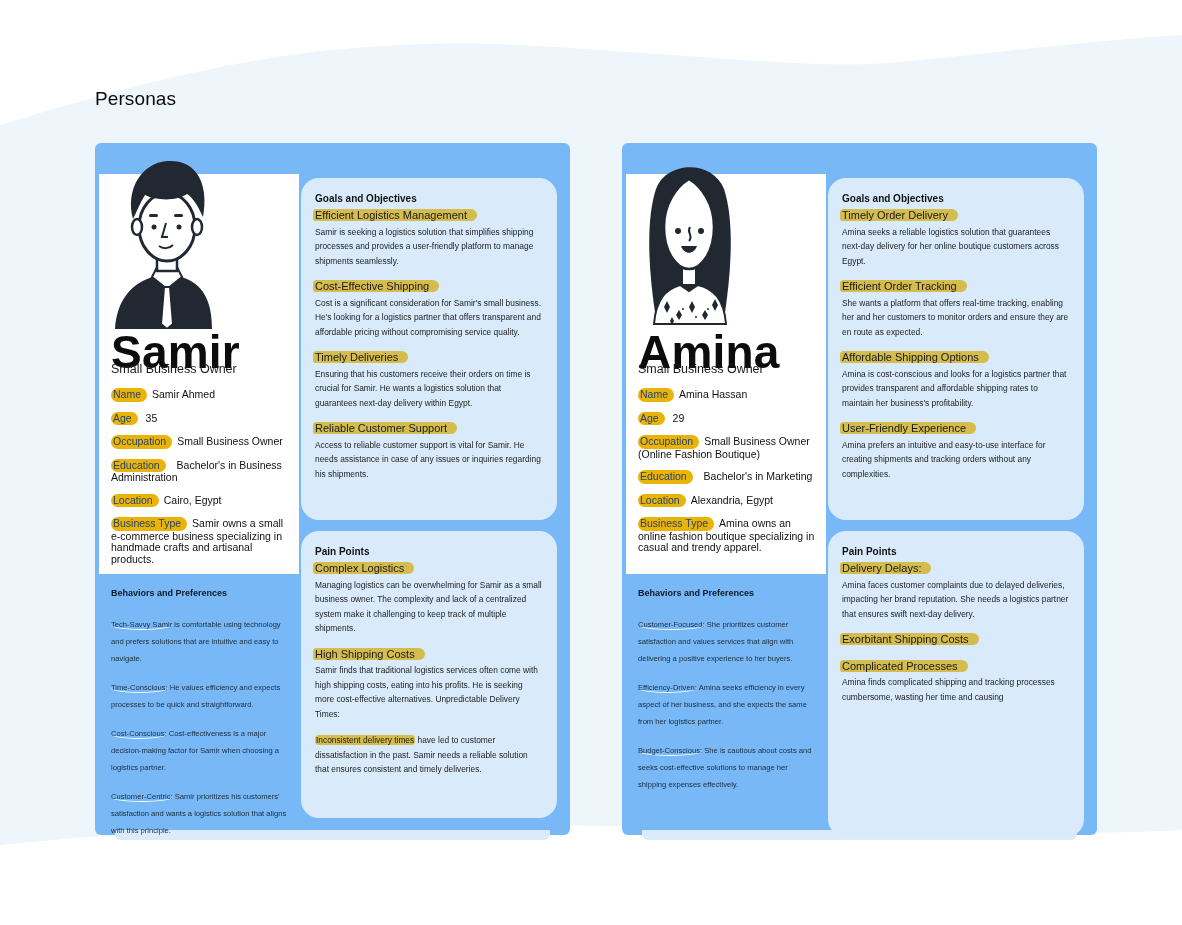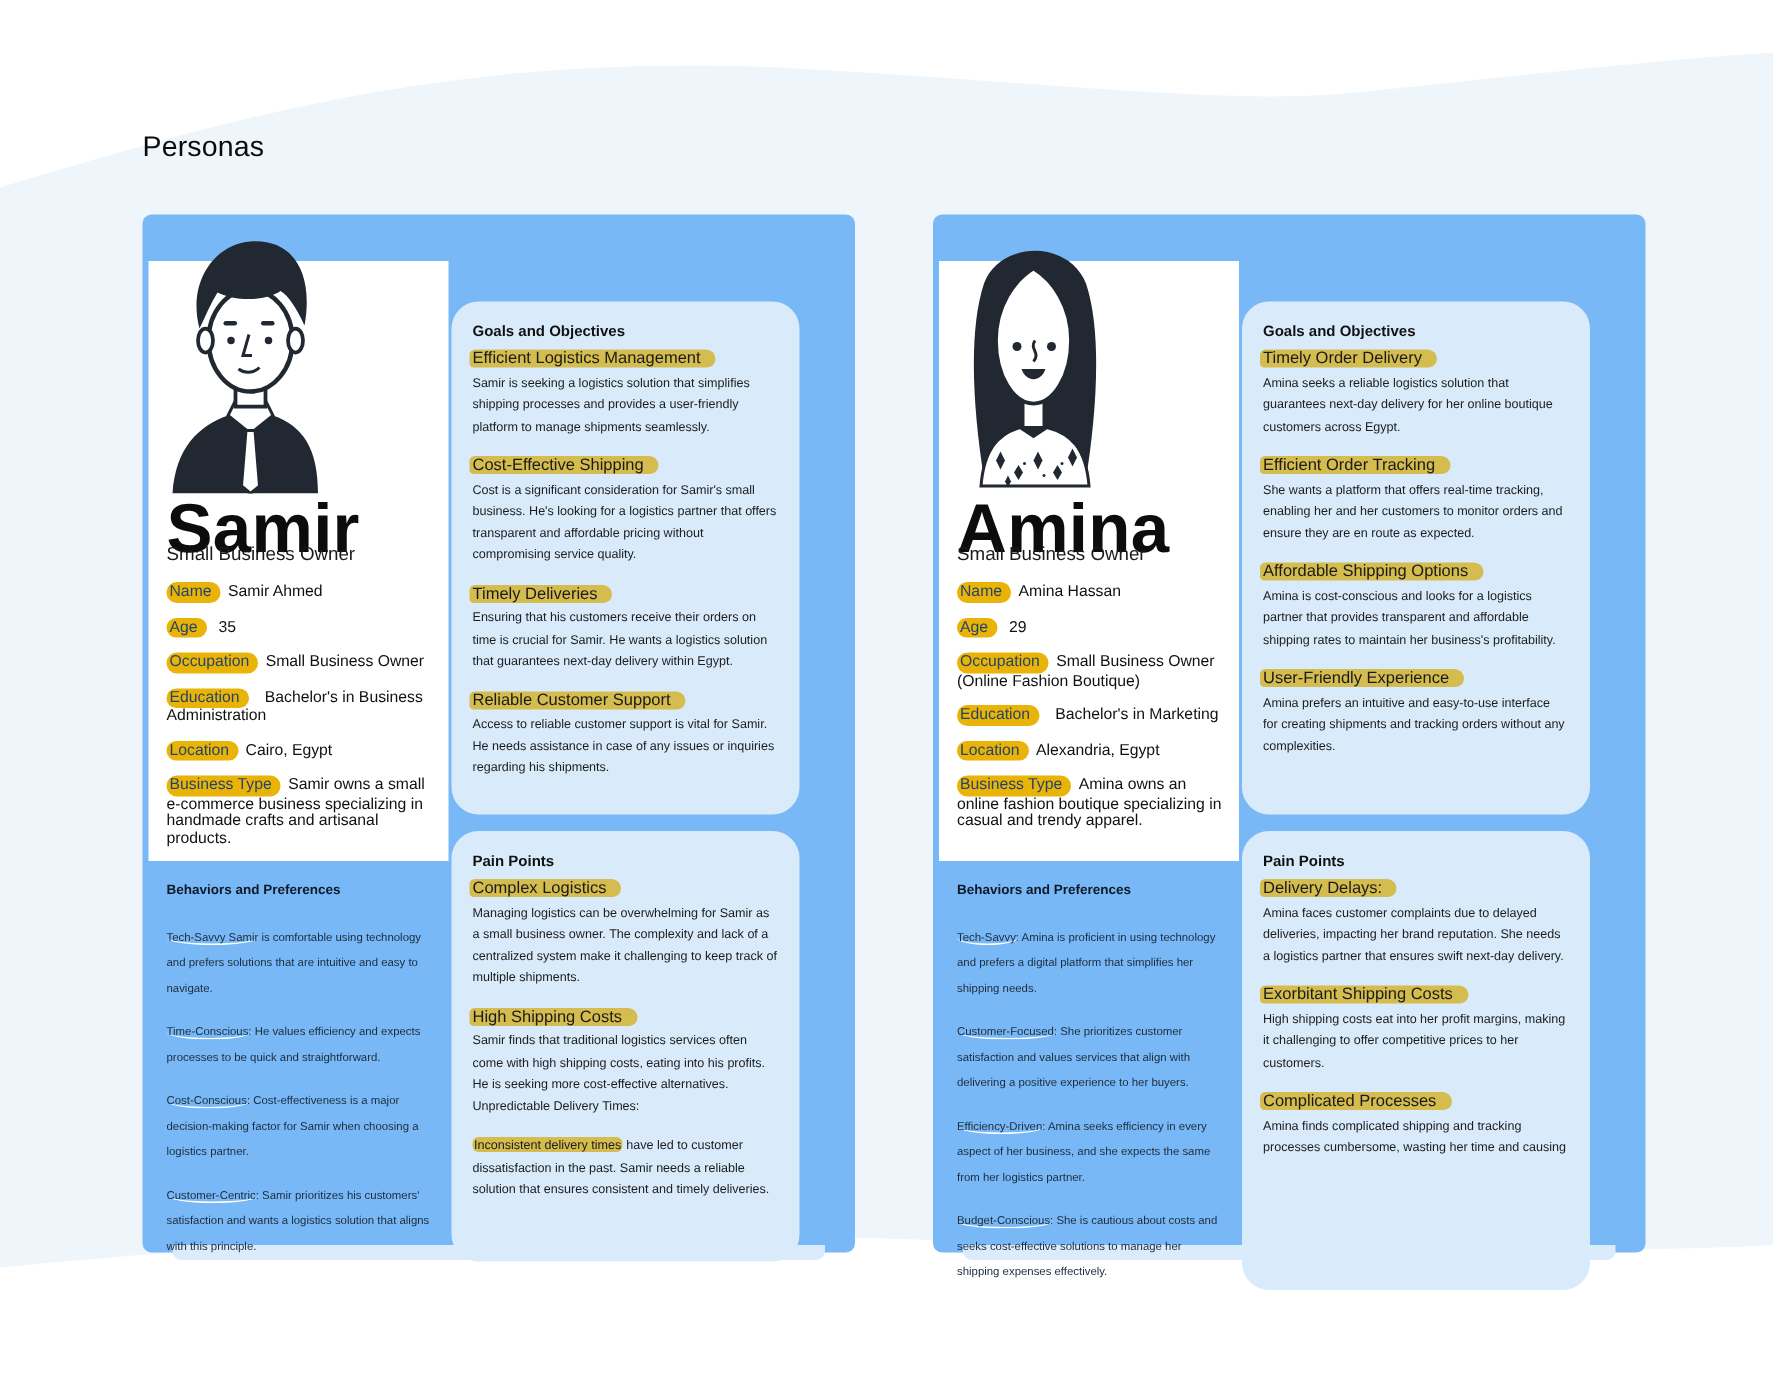"Goals and Objectives" .panel { margin-top: 23px -> none; width: 232px -> 256px }
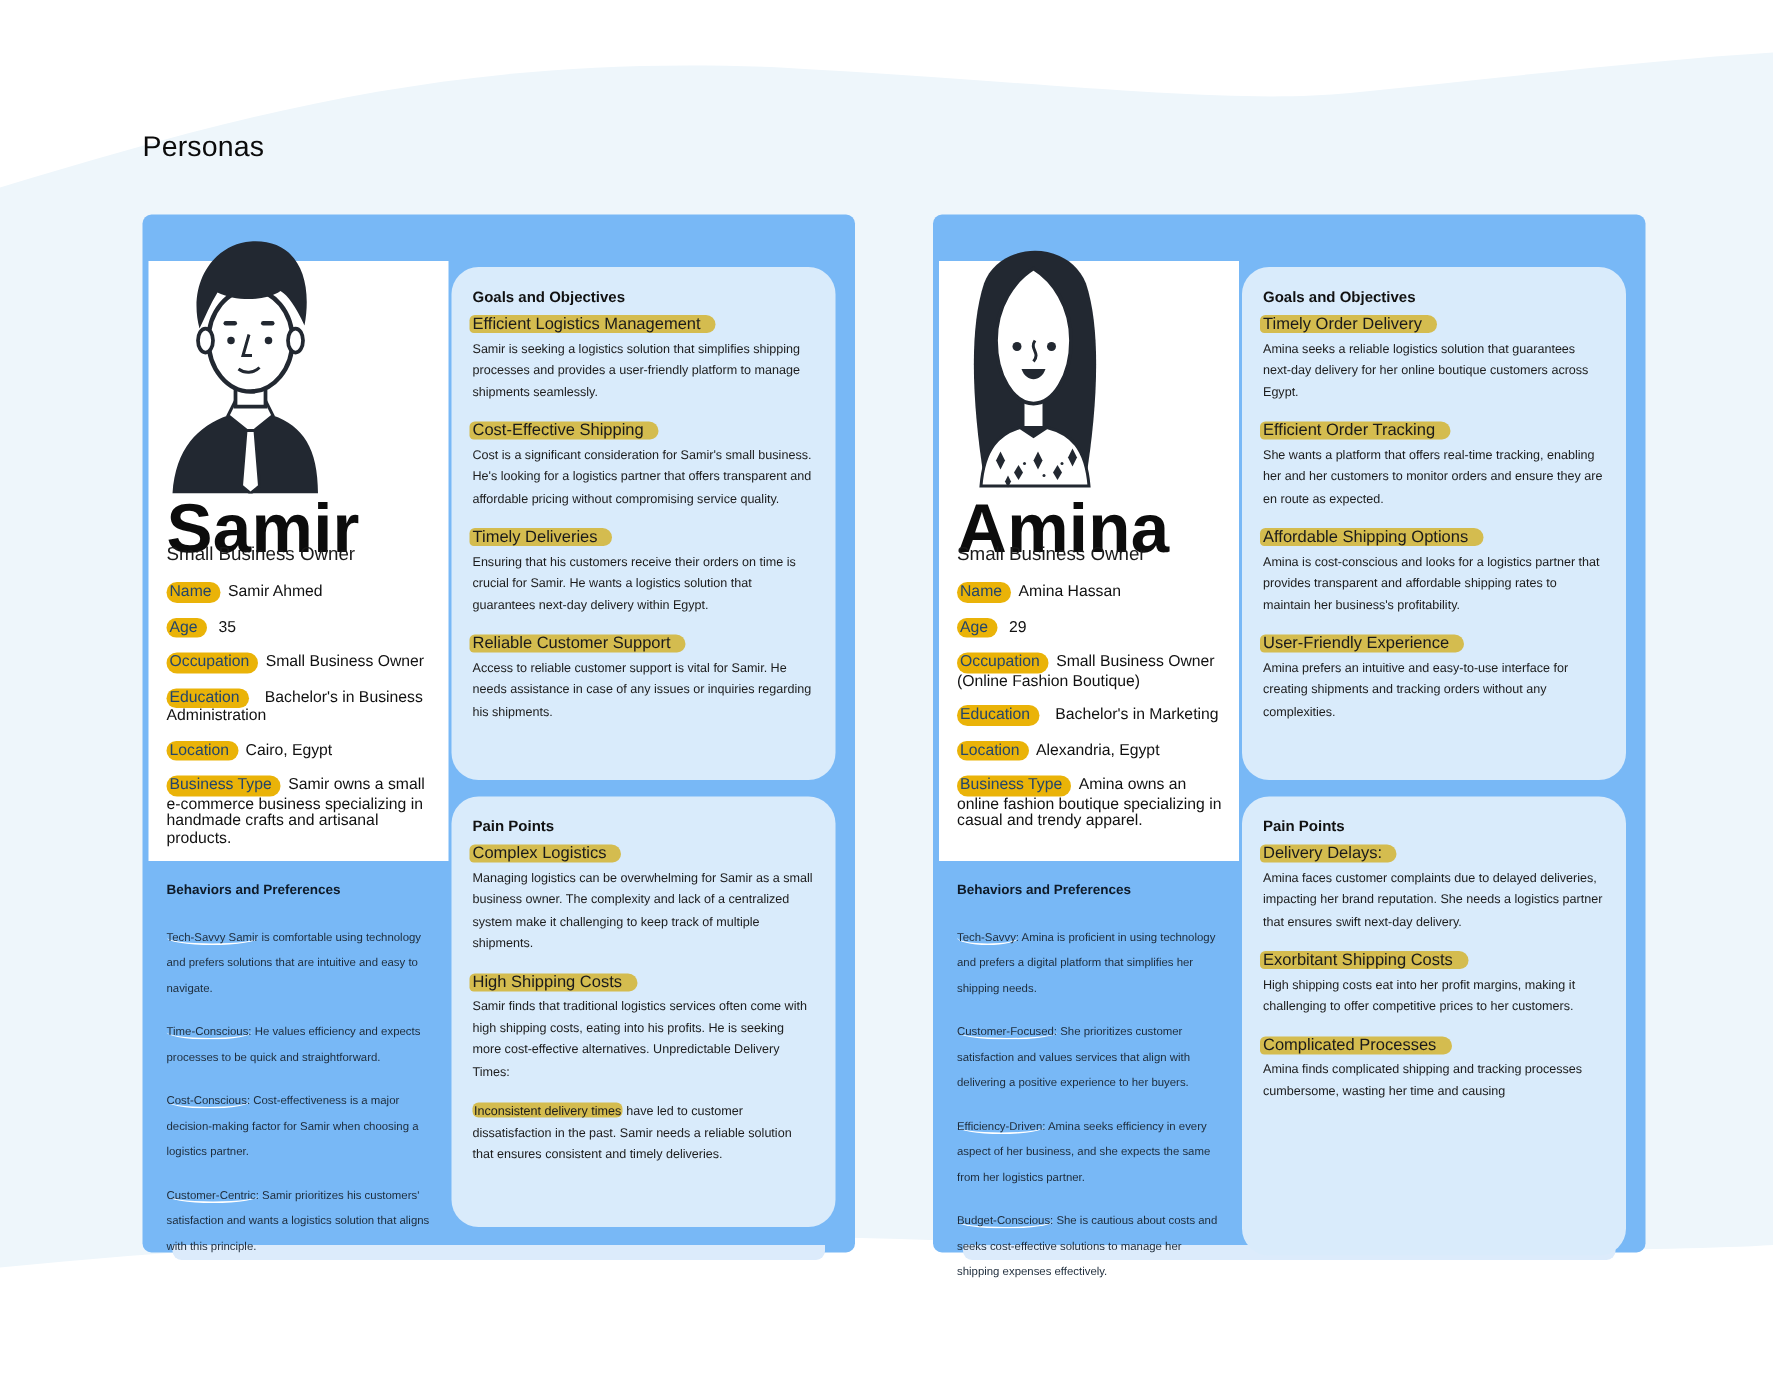"Tech-Savvy: Amina is proficient in" div.beh-item { html: <div><span>Tech-Savvy:</span><span> Amina is proficient in using technology and prefers a digital platform that simplifies her shipping needs.</span></div> -> none }
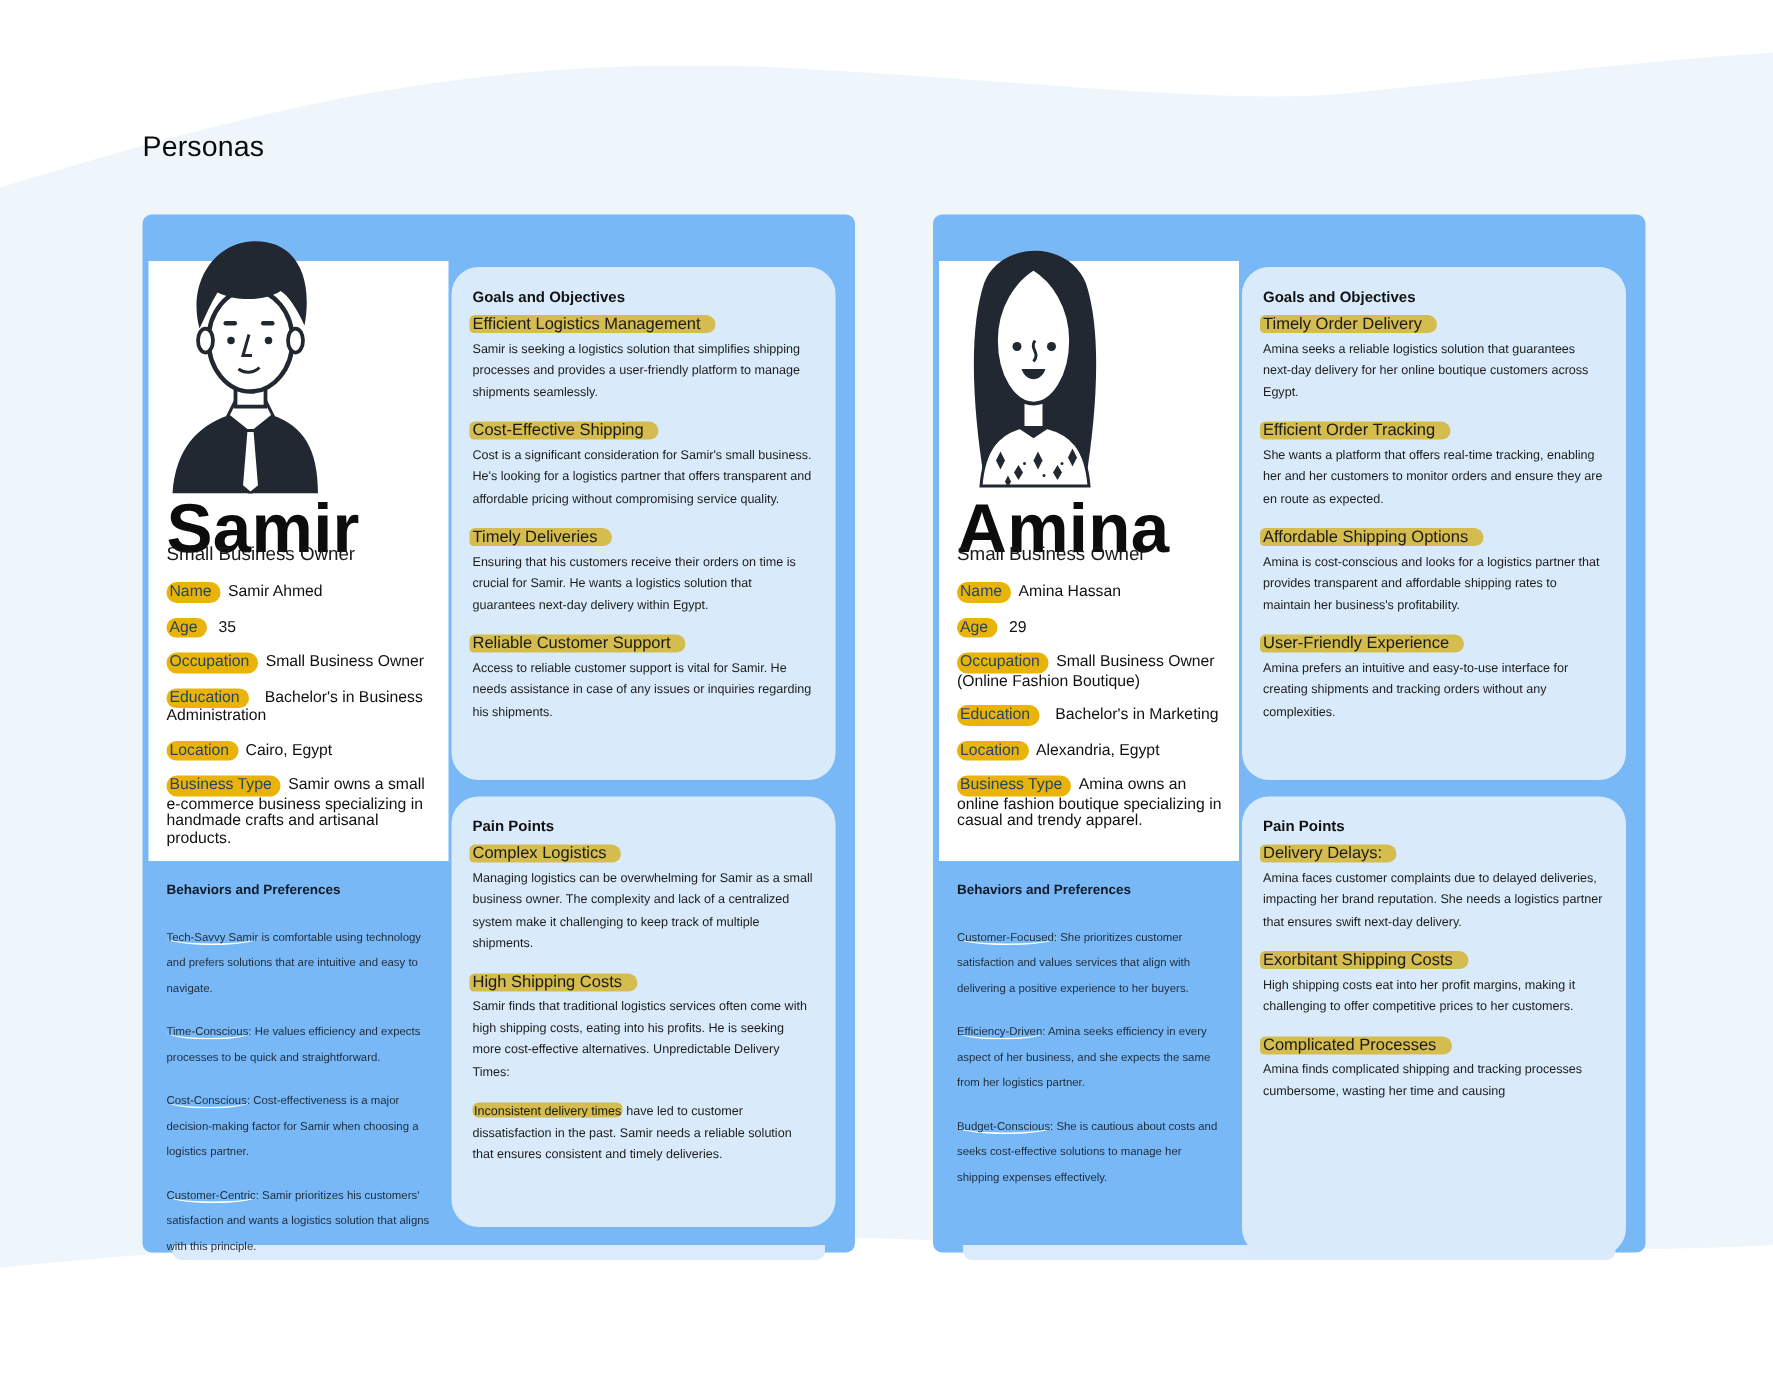"High shipping costs eat into" p { html: <p>High shipping costs eat into her profit margins, making it challenging to offer competitive prices to her customers.</p> -> none }
